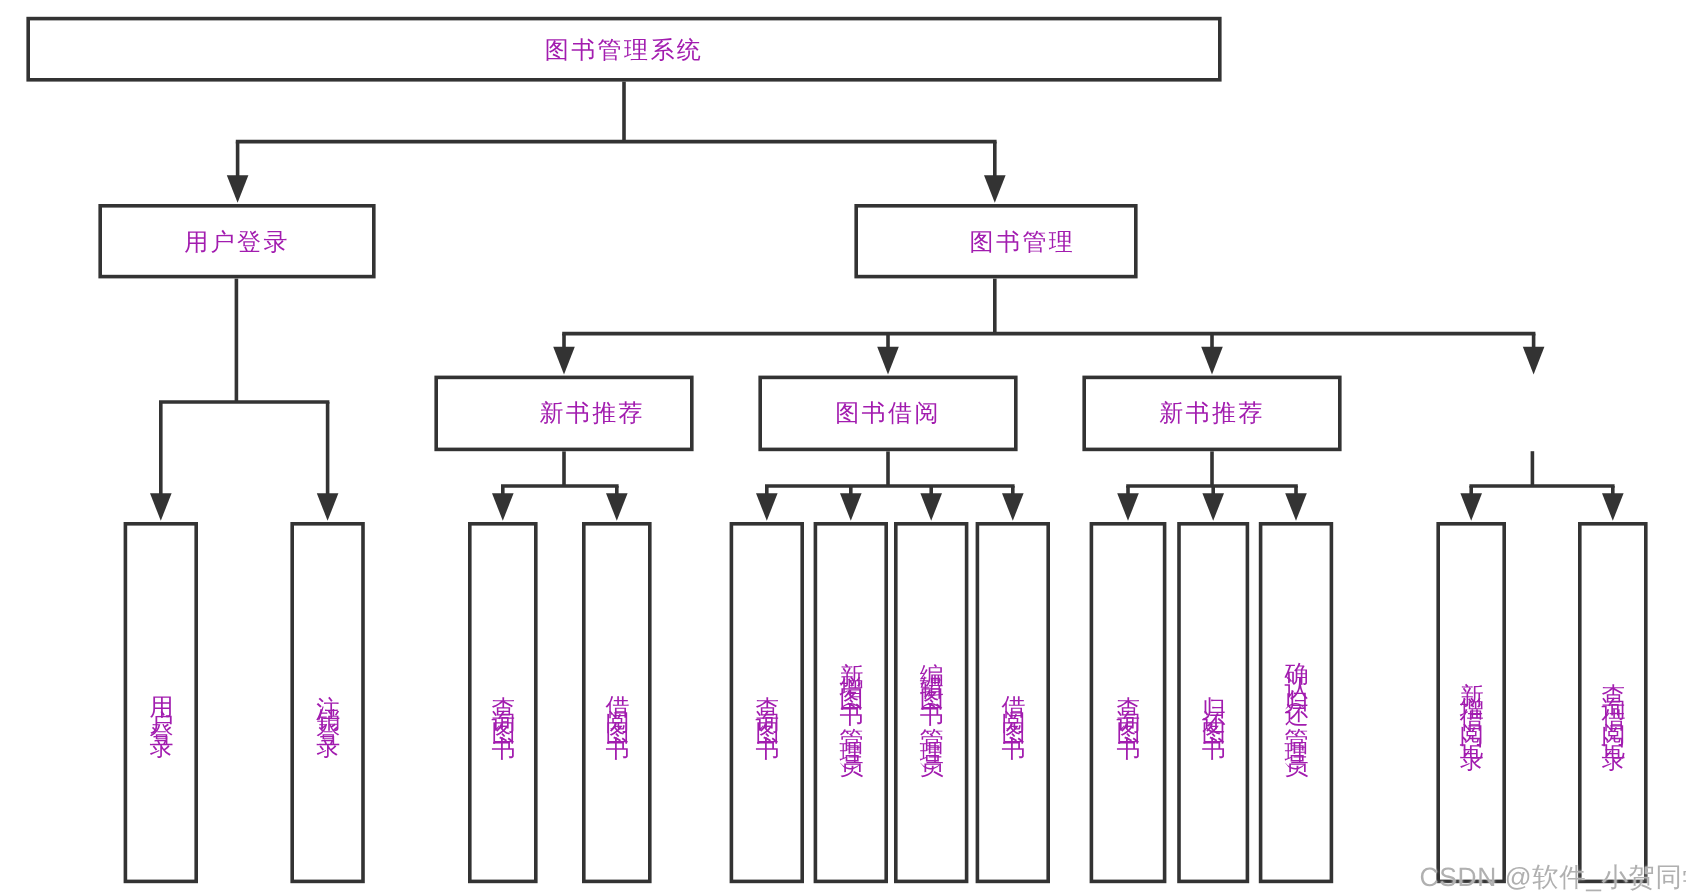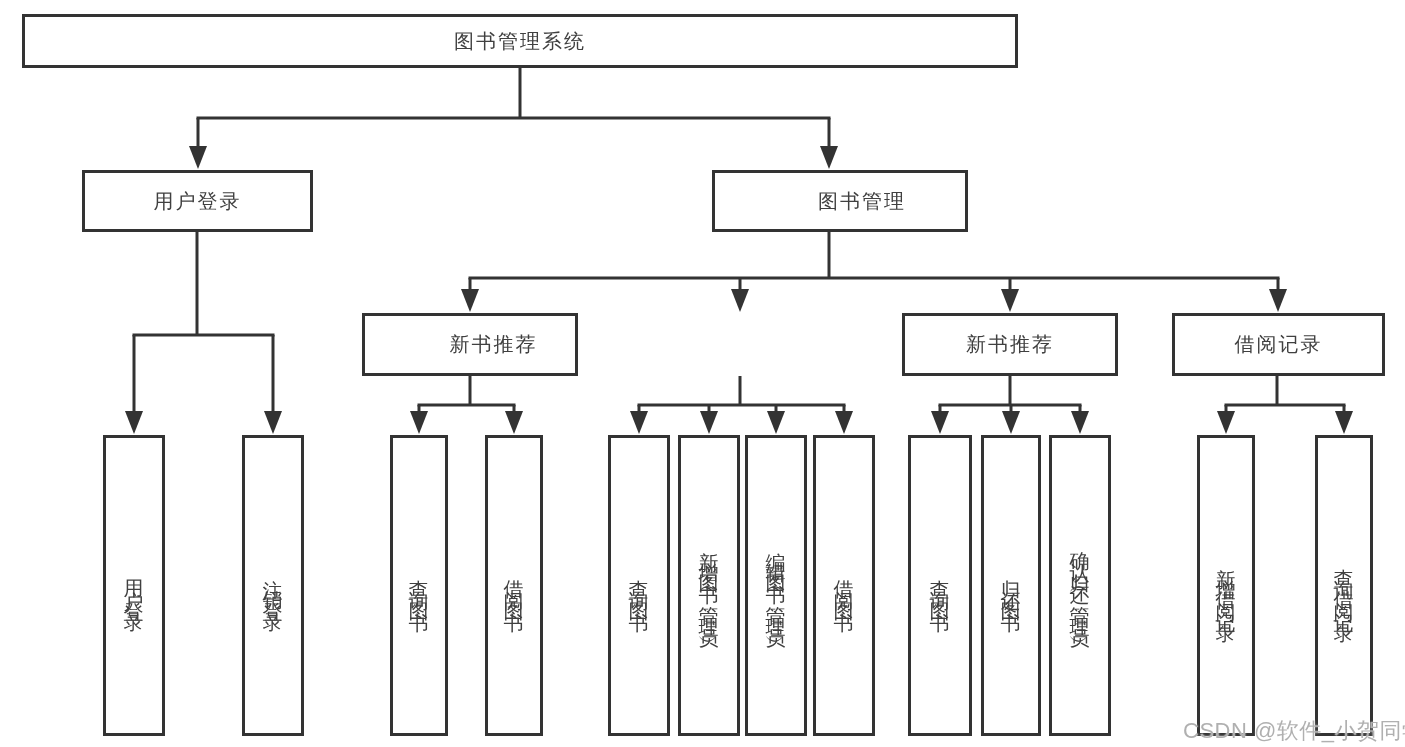"图书管理系统" .box { color: #404040 -> #a21caf }
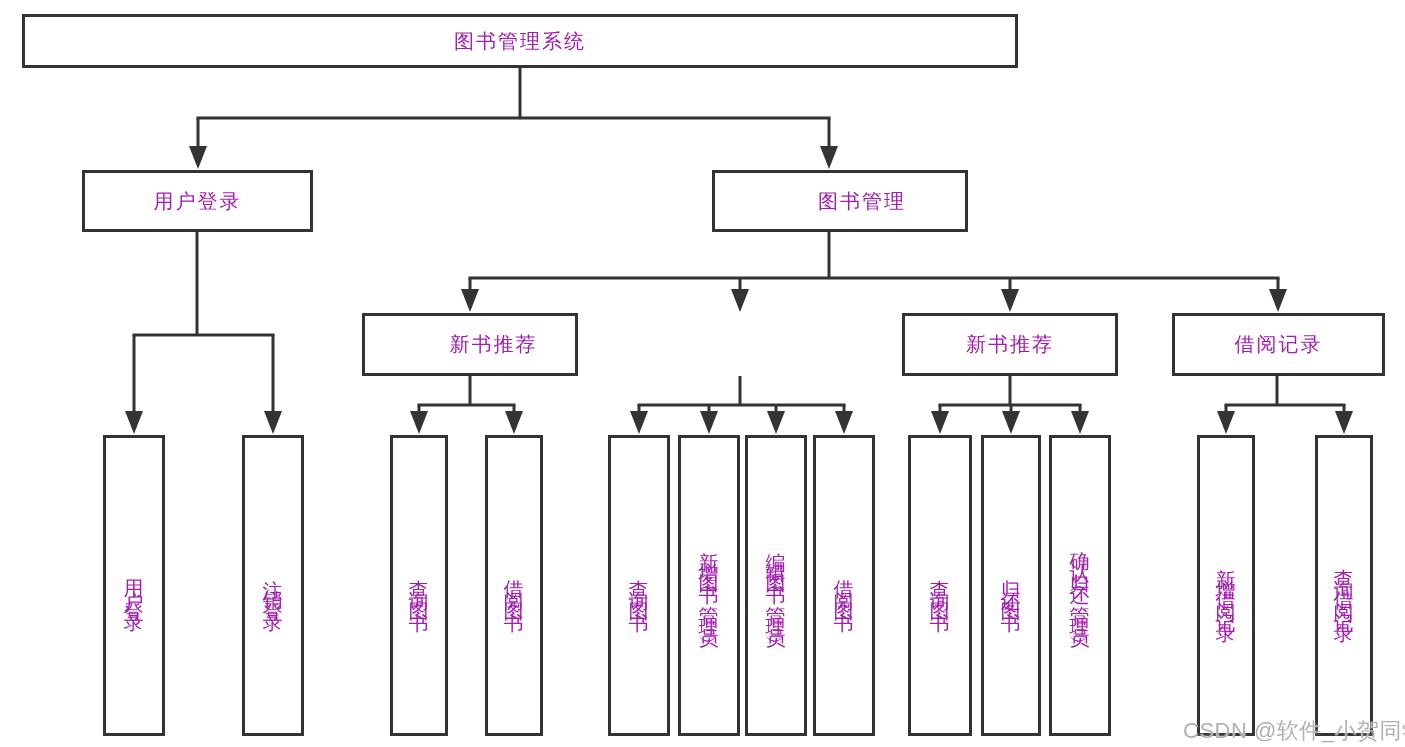"图书管理" div.box { width: 256px -> 236px }
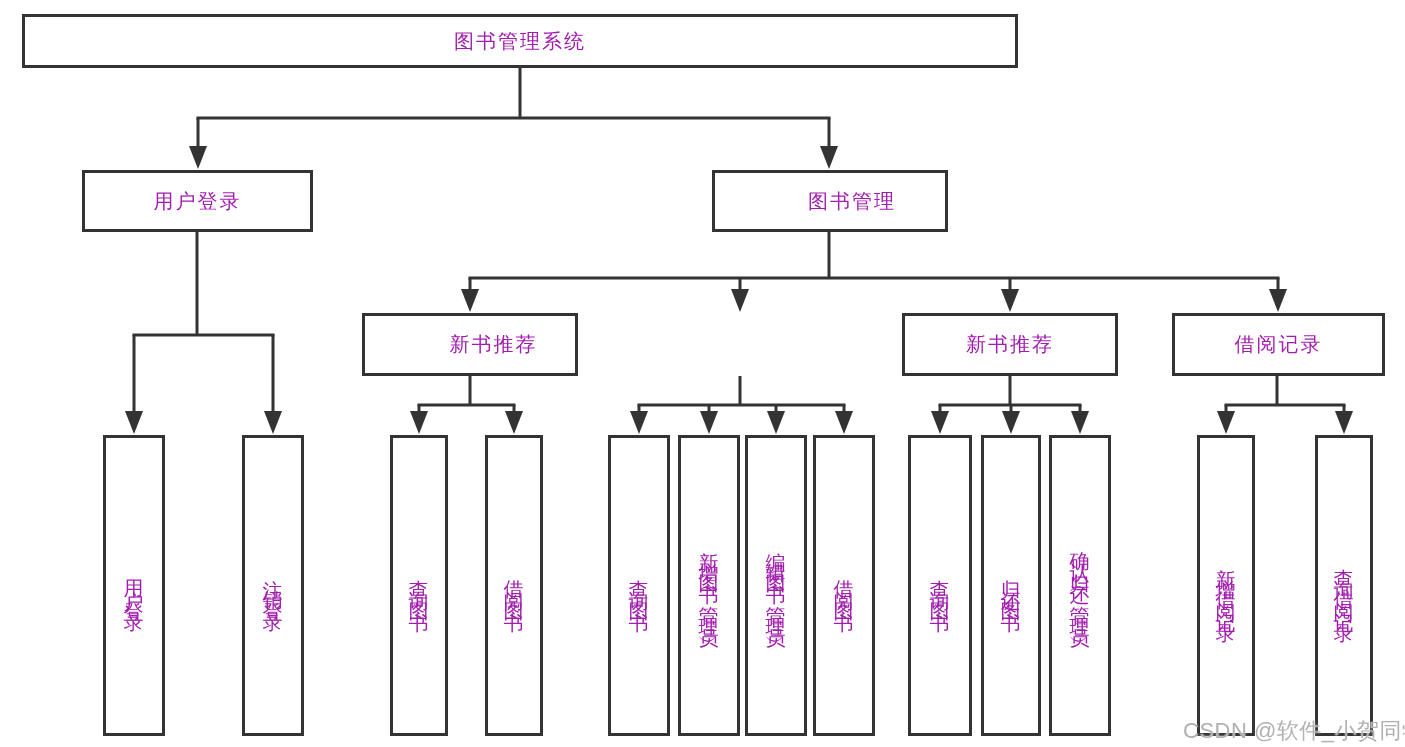"图书借阅" div.box { html: none -> <div> <span>图书借阅</span> </div> }
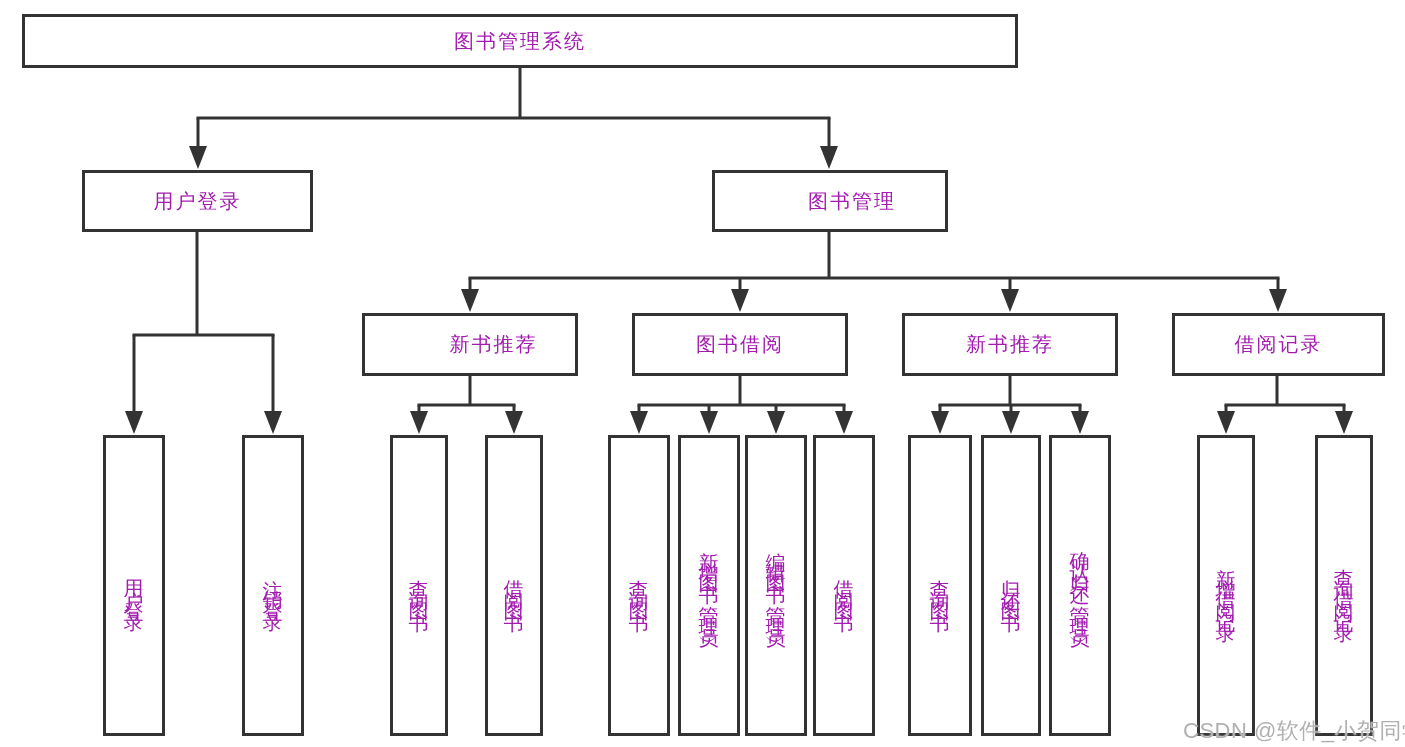"借阅记录" div.box { html: <div> <span>借阅记录</span> </div> -> none }
